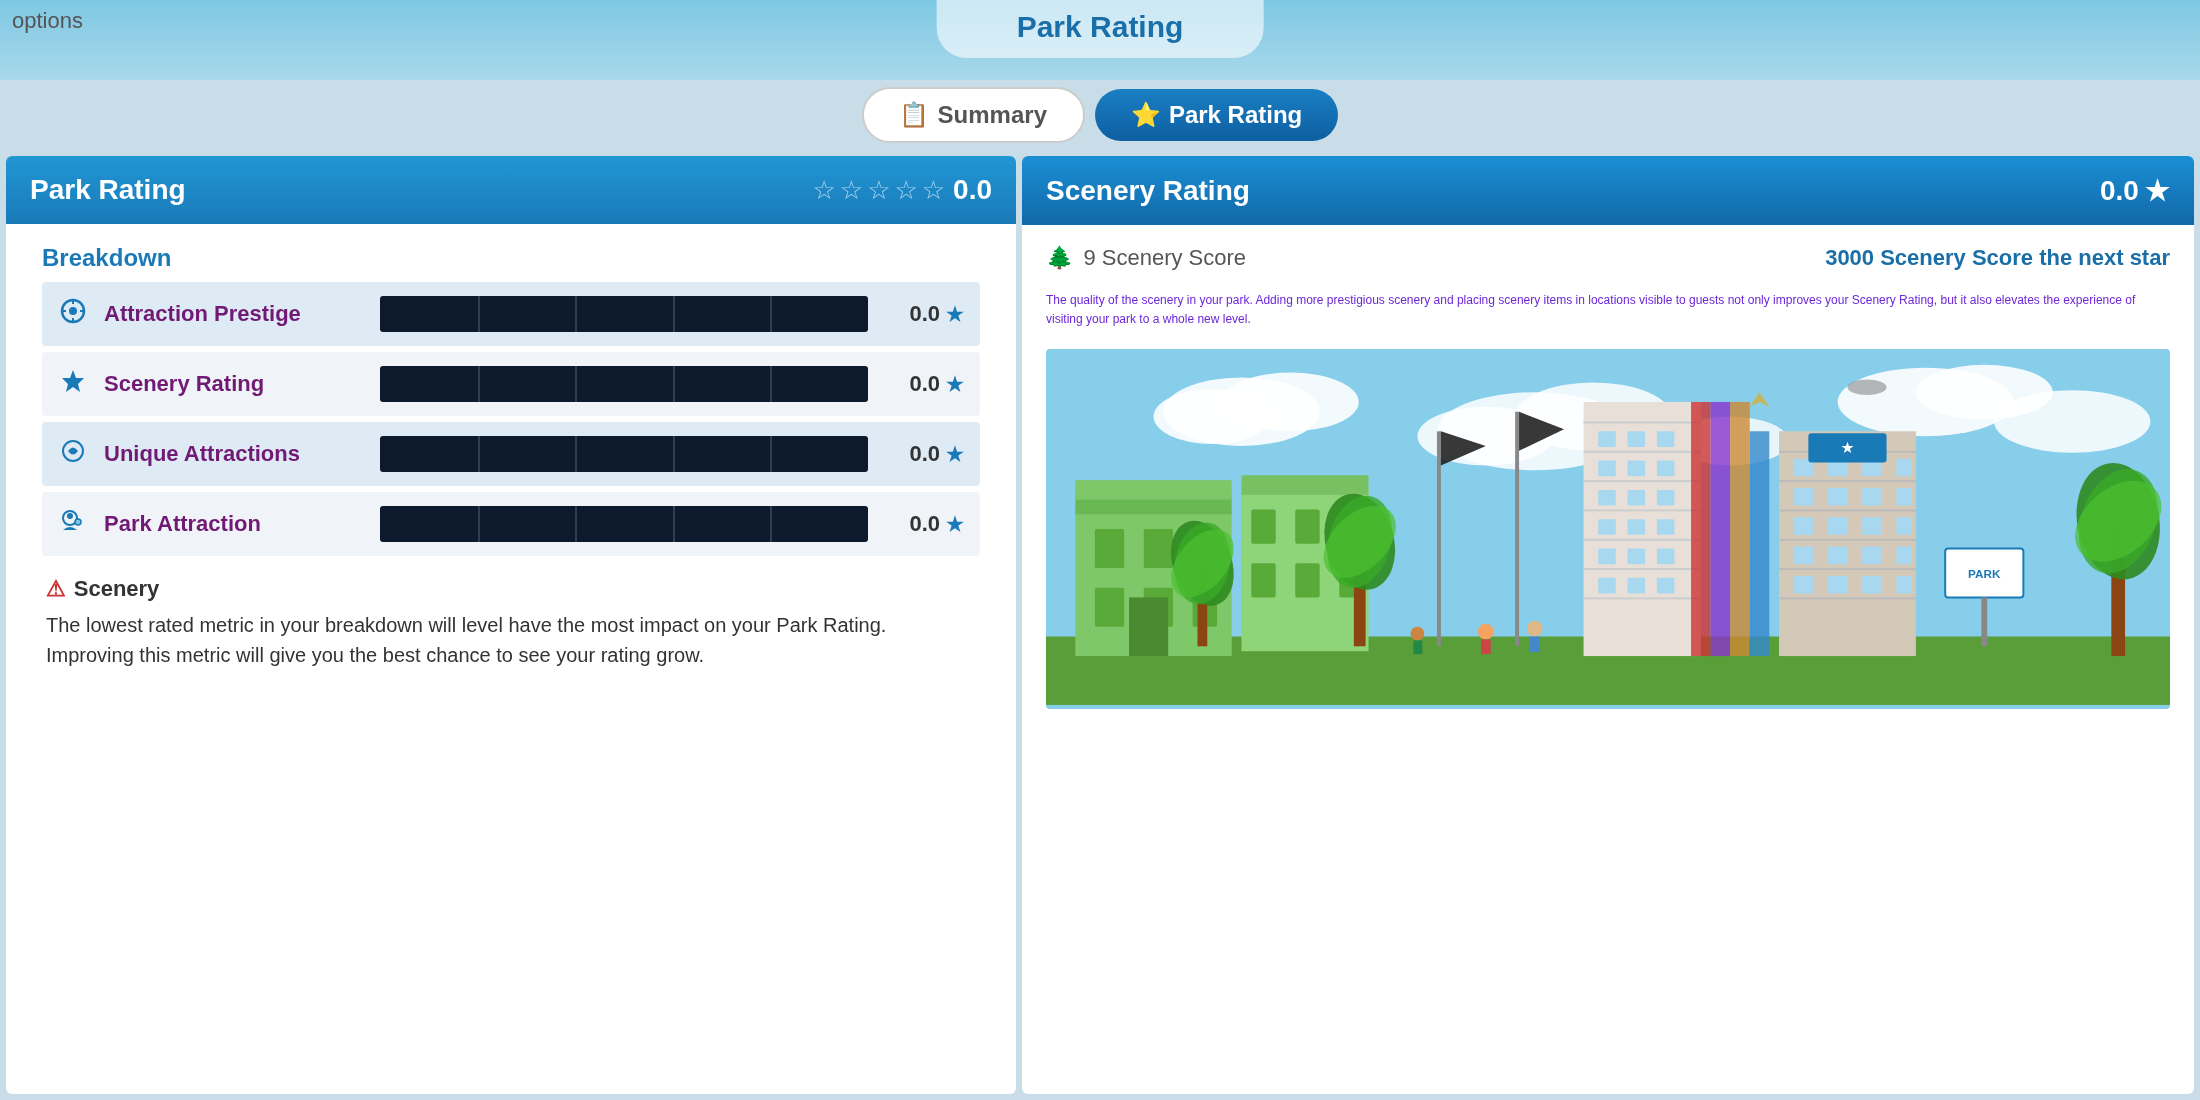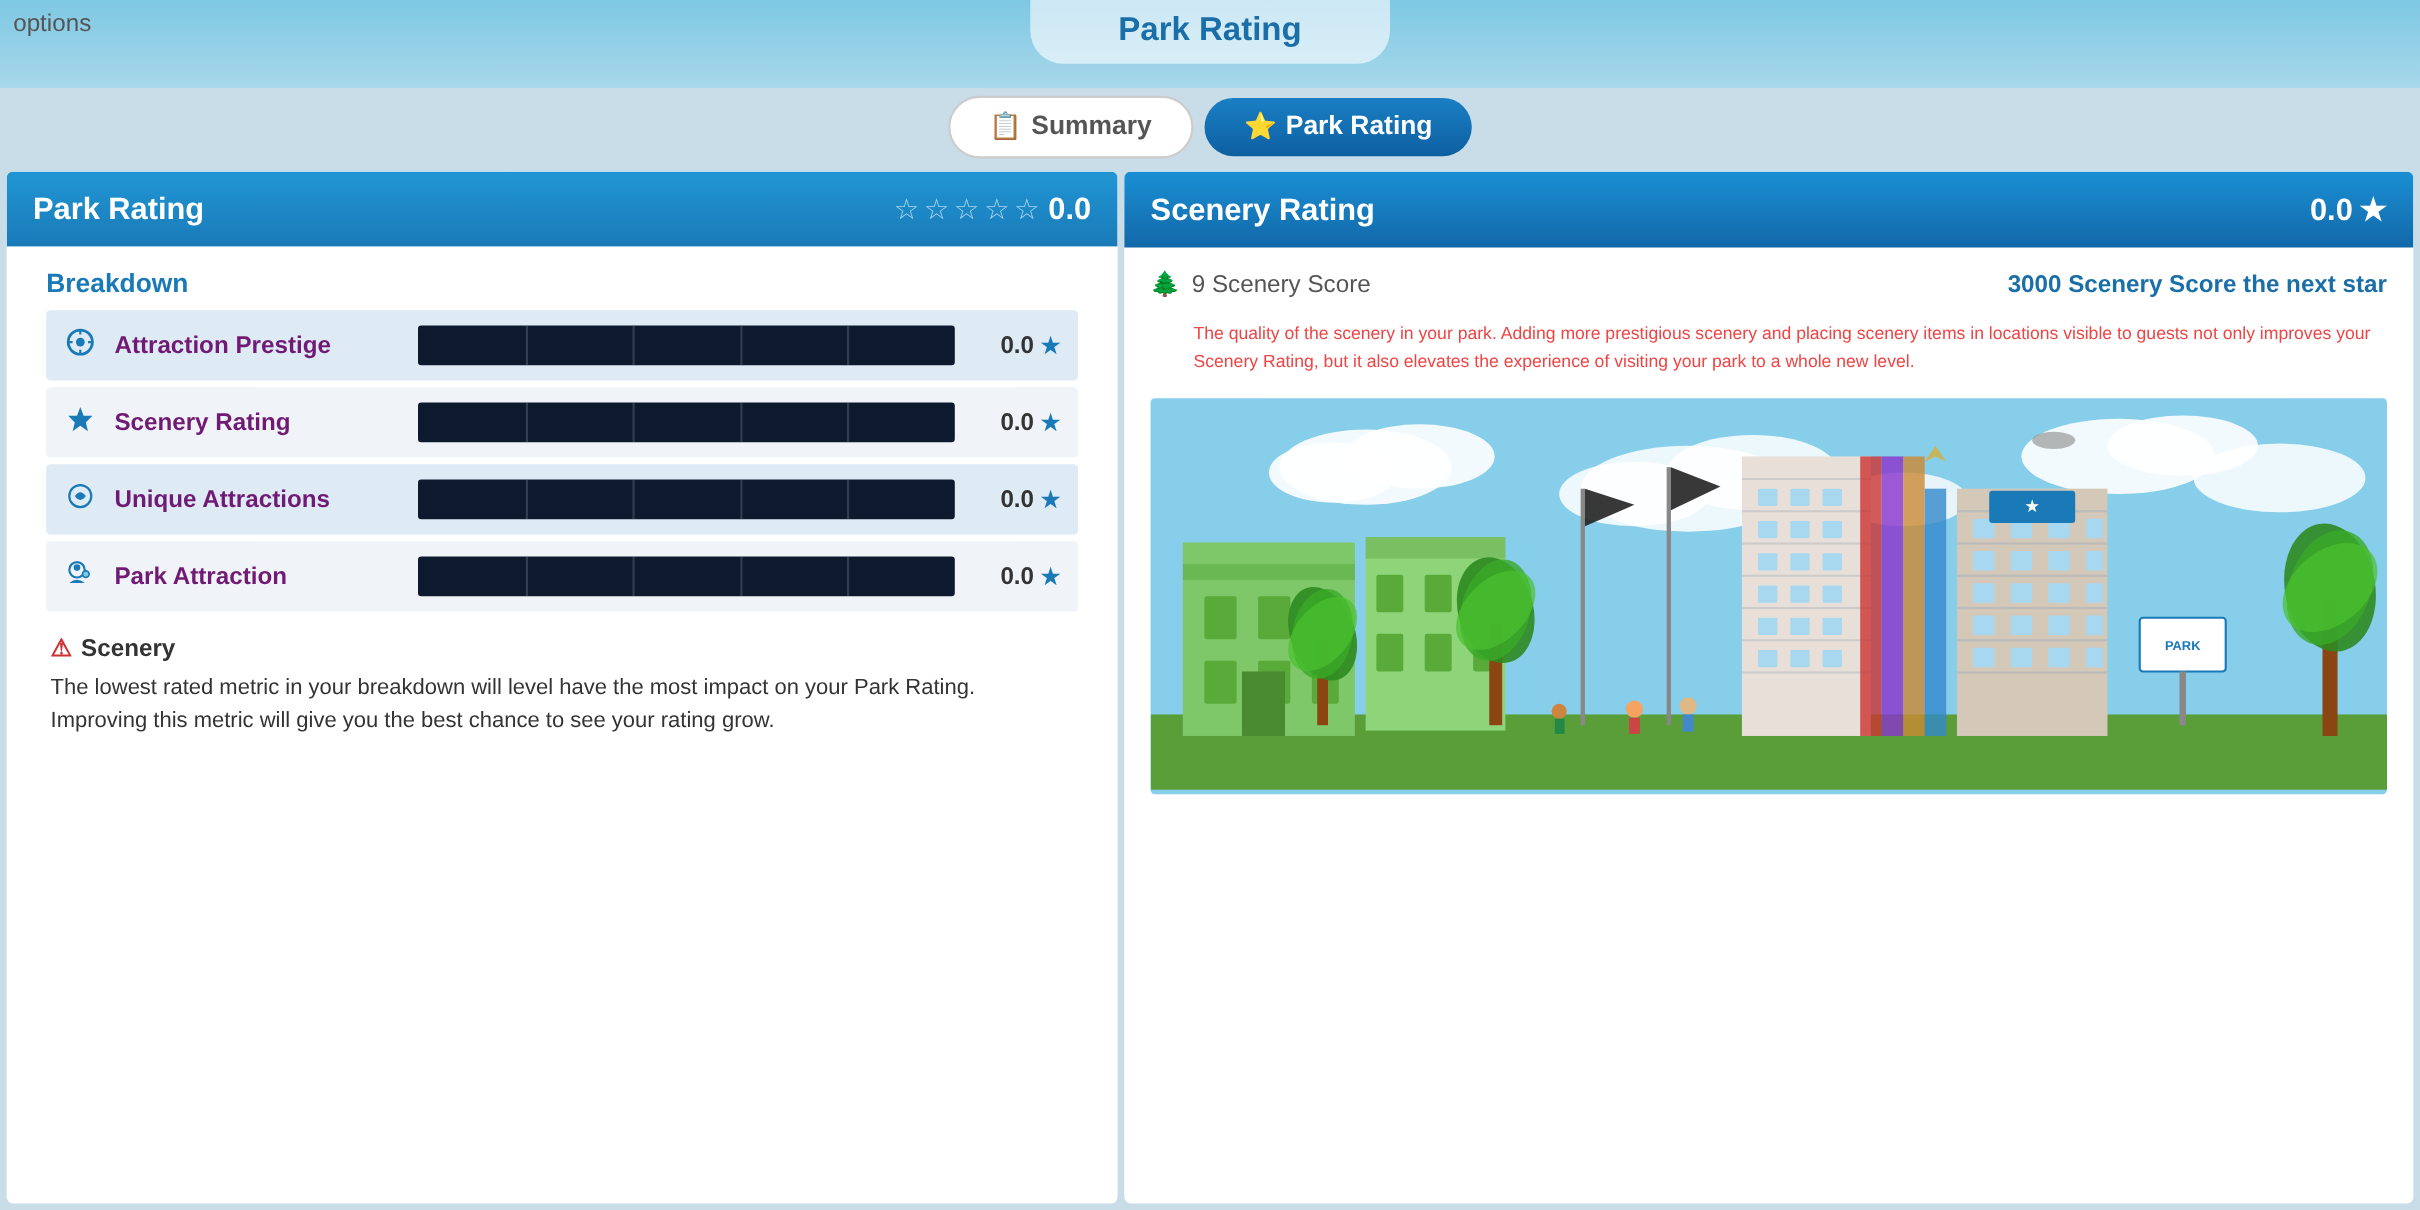"The quality of the scenery" .scenery-description { color: #ef4444 -> #6d28d9; font-size: 16px -> 12px; margin-left: 39px -> none }
